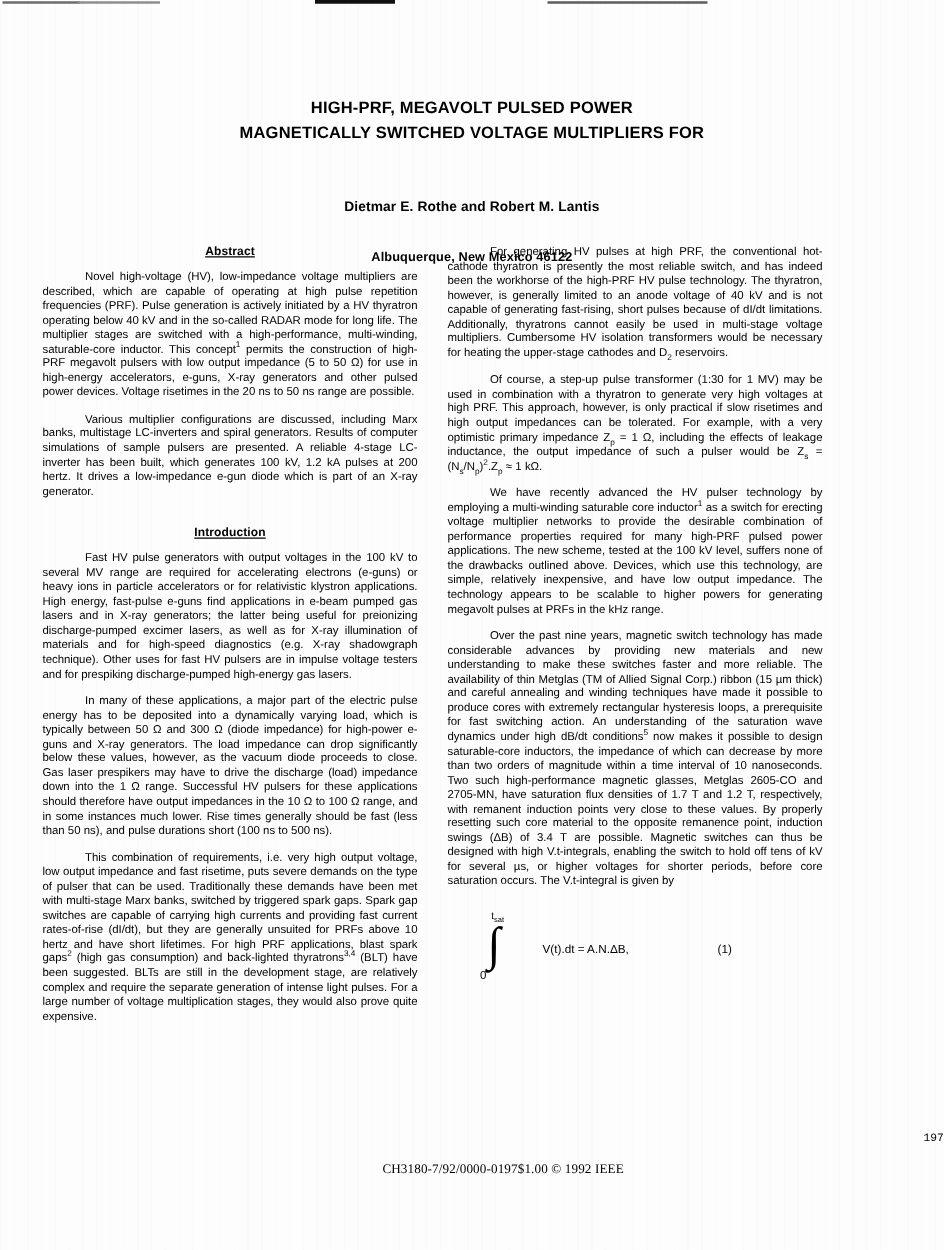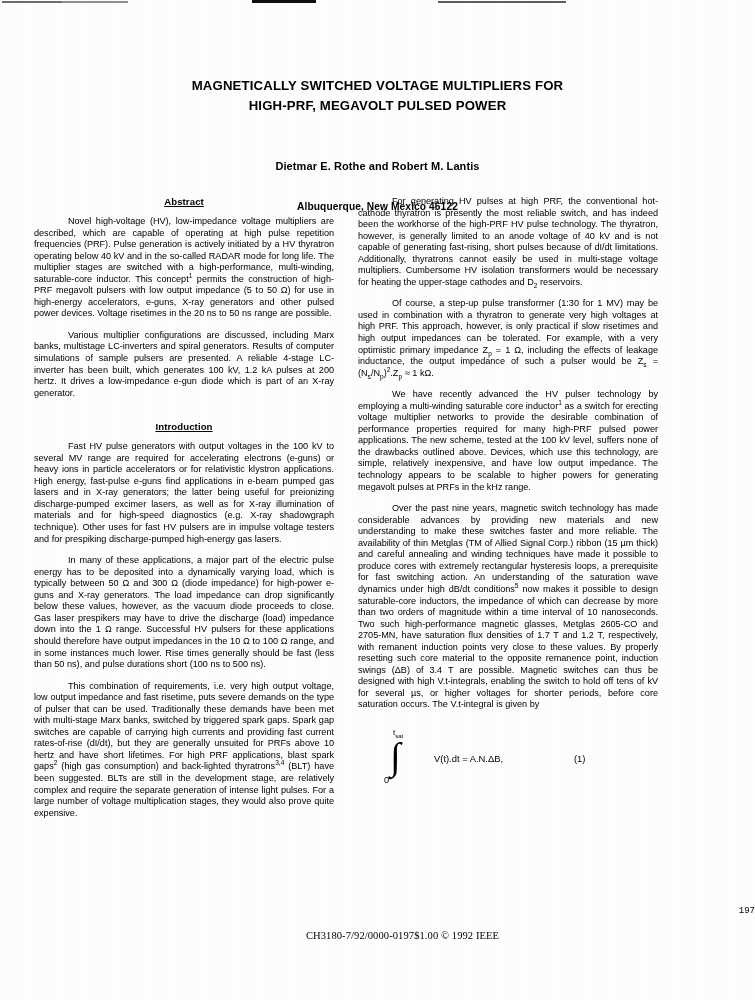"MAGNETICALLY SWITCHED VOLTAGE" div { order: before "HIGH-PRF, MEGAVOLT PULSED POWER" -> after "HIGH-PRF, MEGAVOLT PULSED POWER" }
